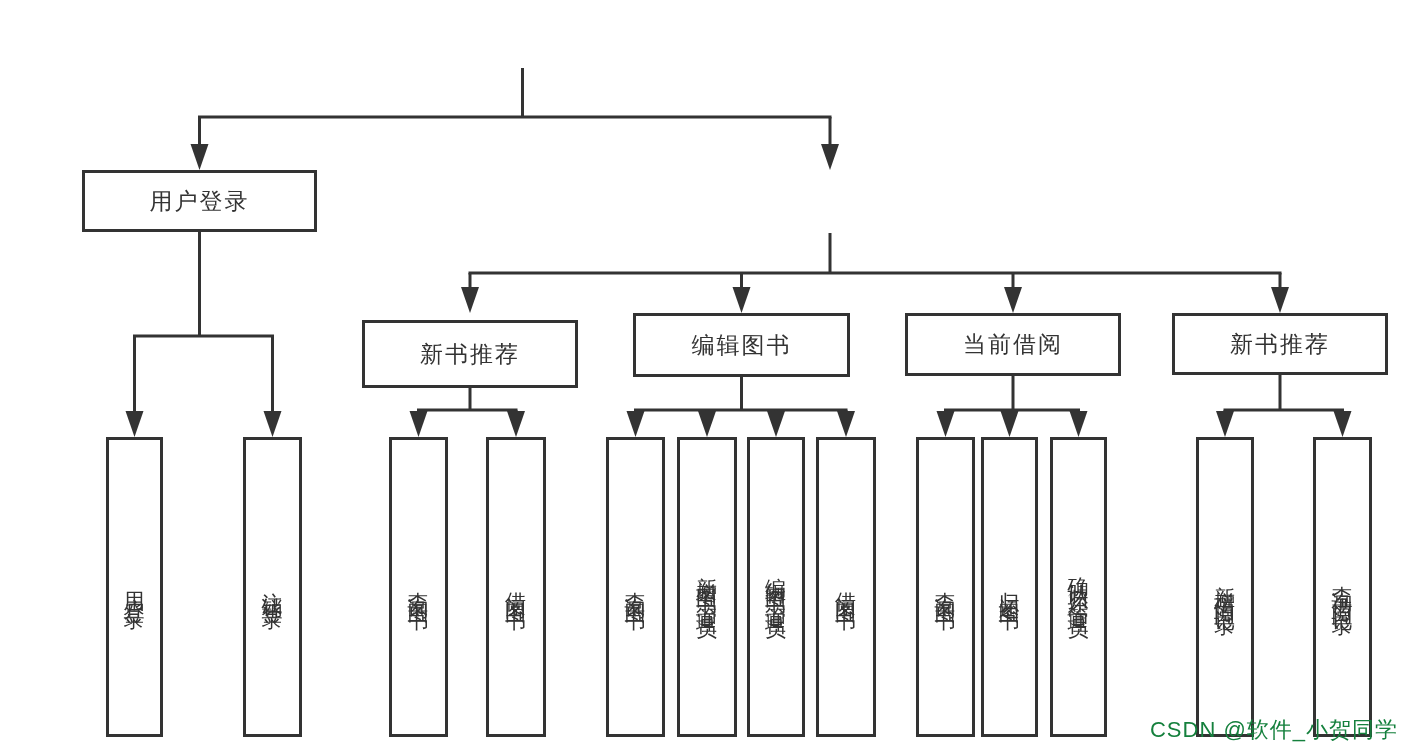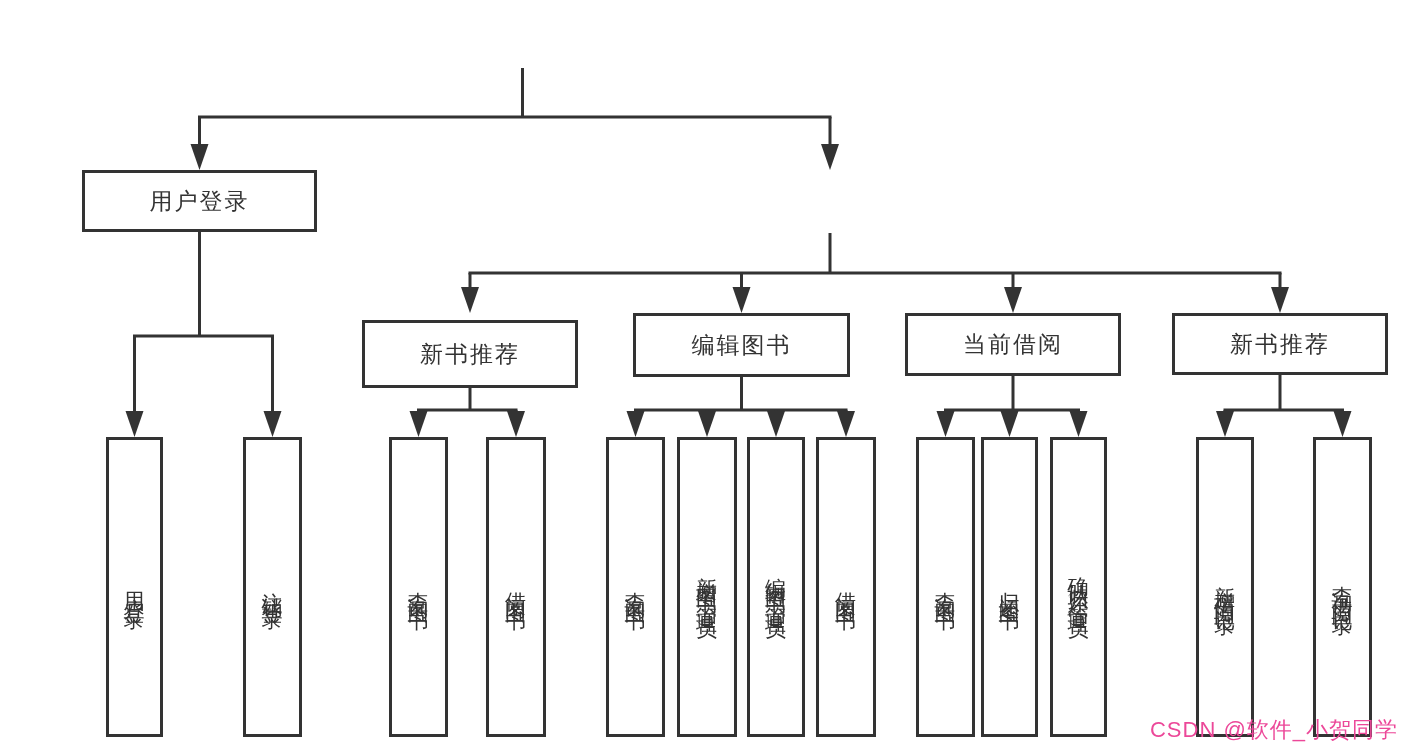"CSDN @软件_小贺同学" #watermark { color: #ec4899 -> #15803d }
